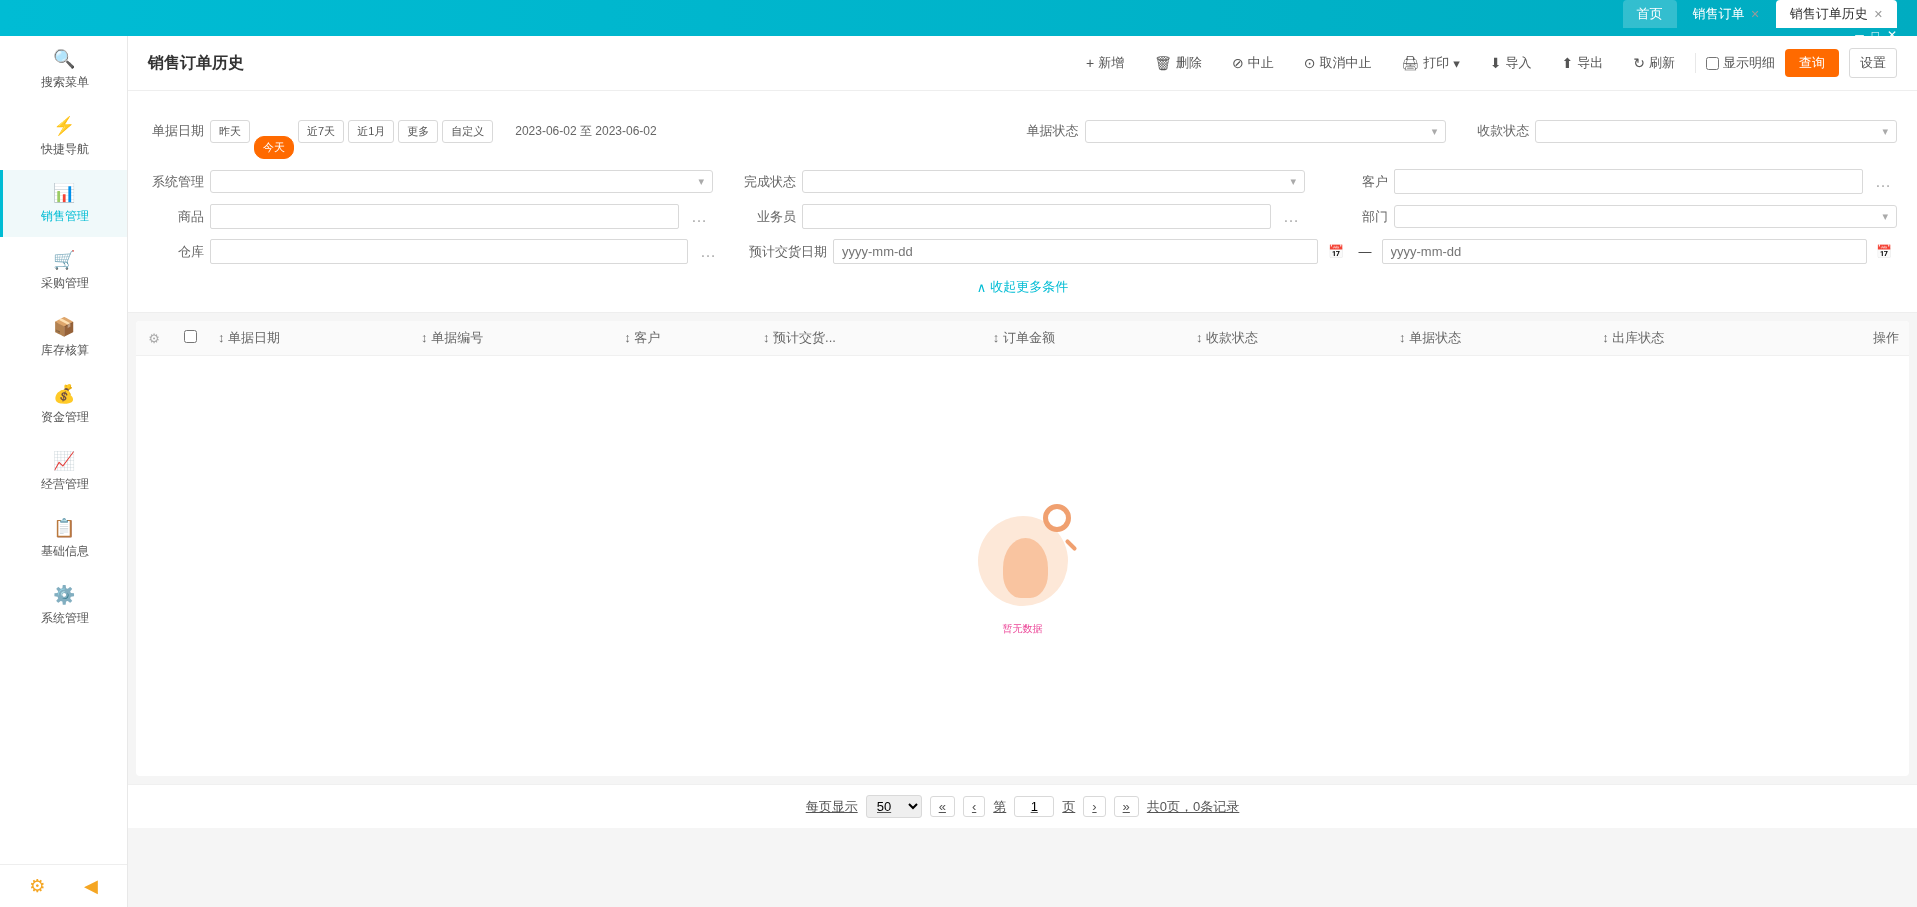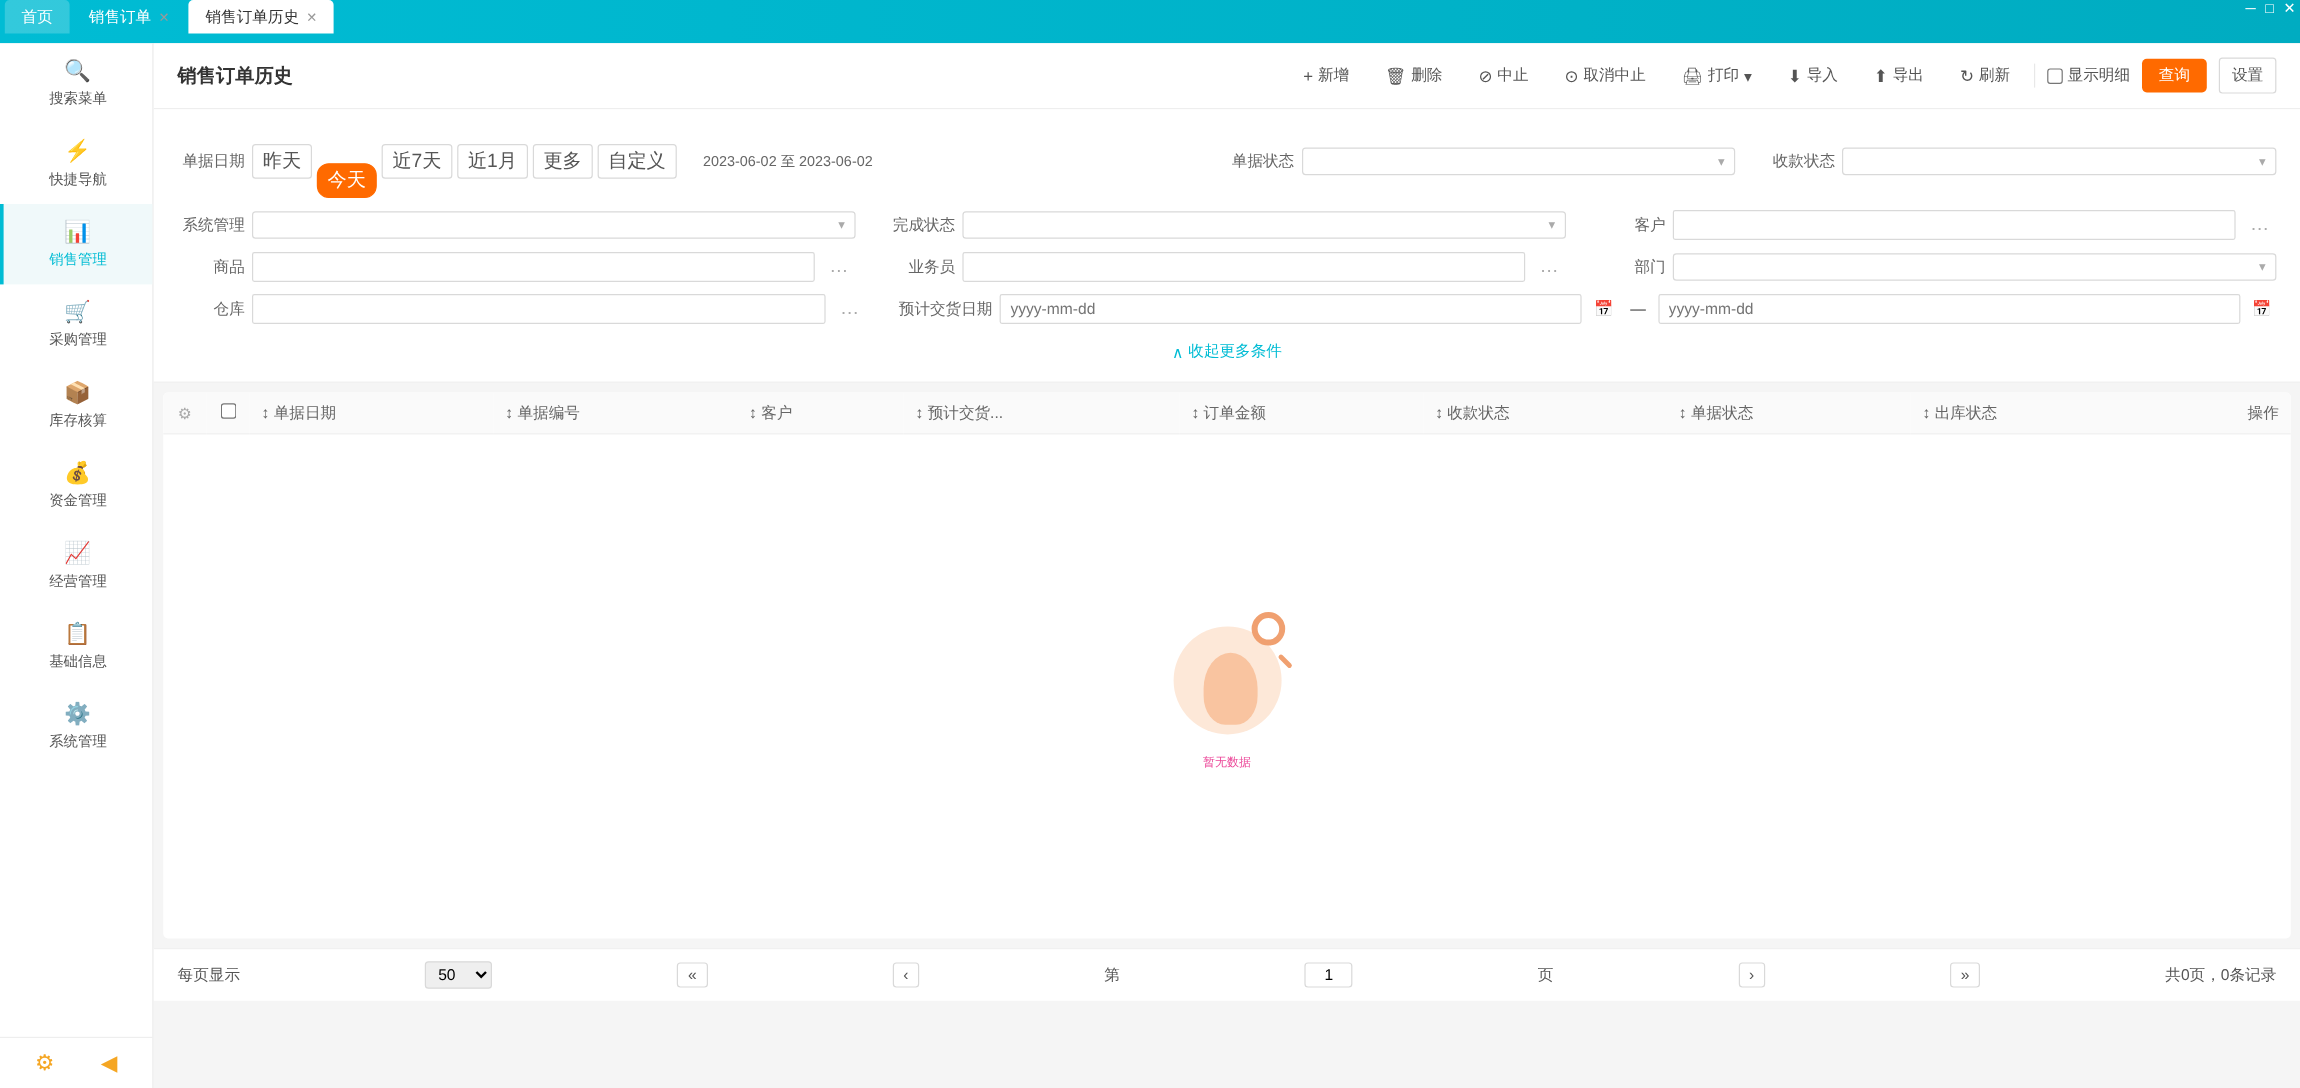"首页" .top-bar { align-items: flex-start -> flex-end; flex-direction: none -> column; padding: 0 4px -> 0 20px }
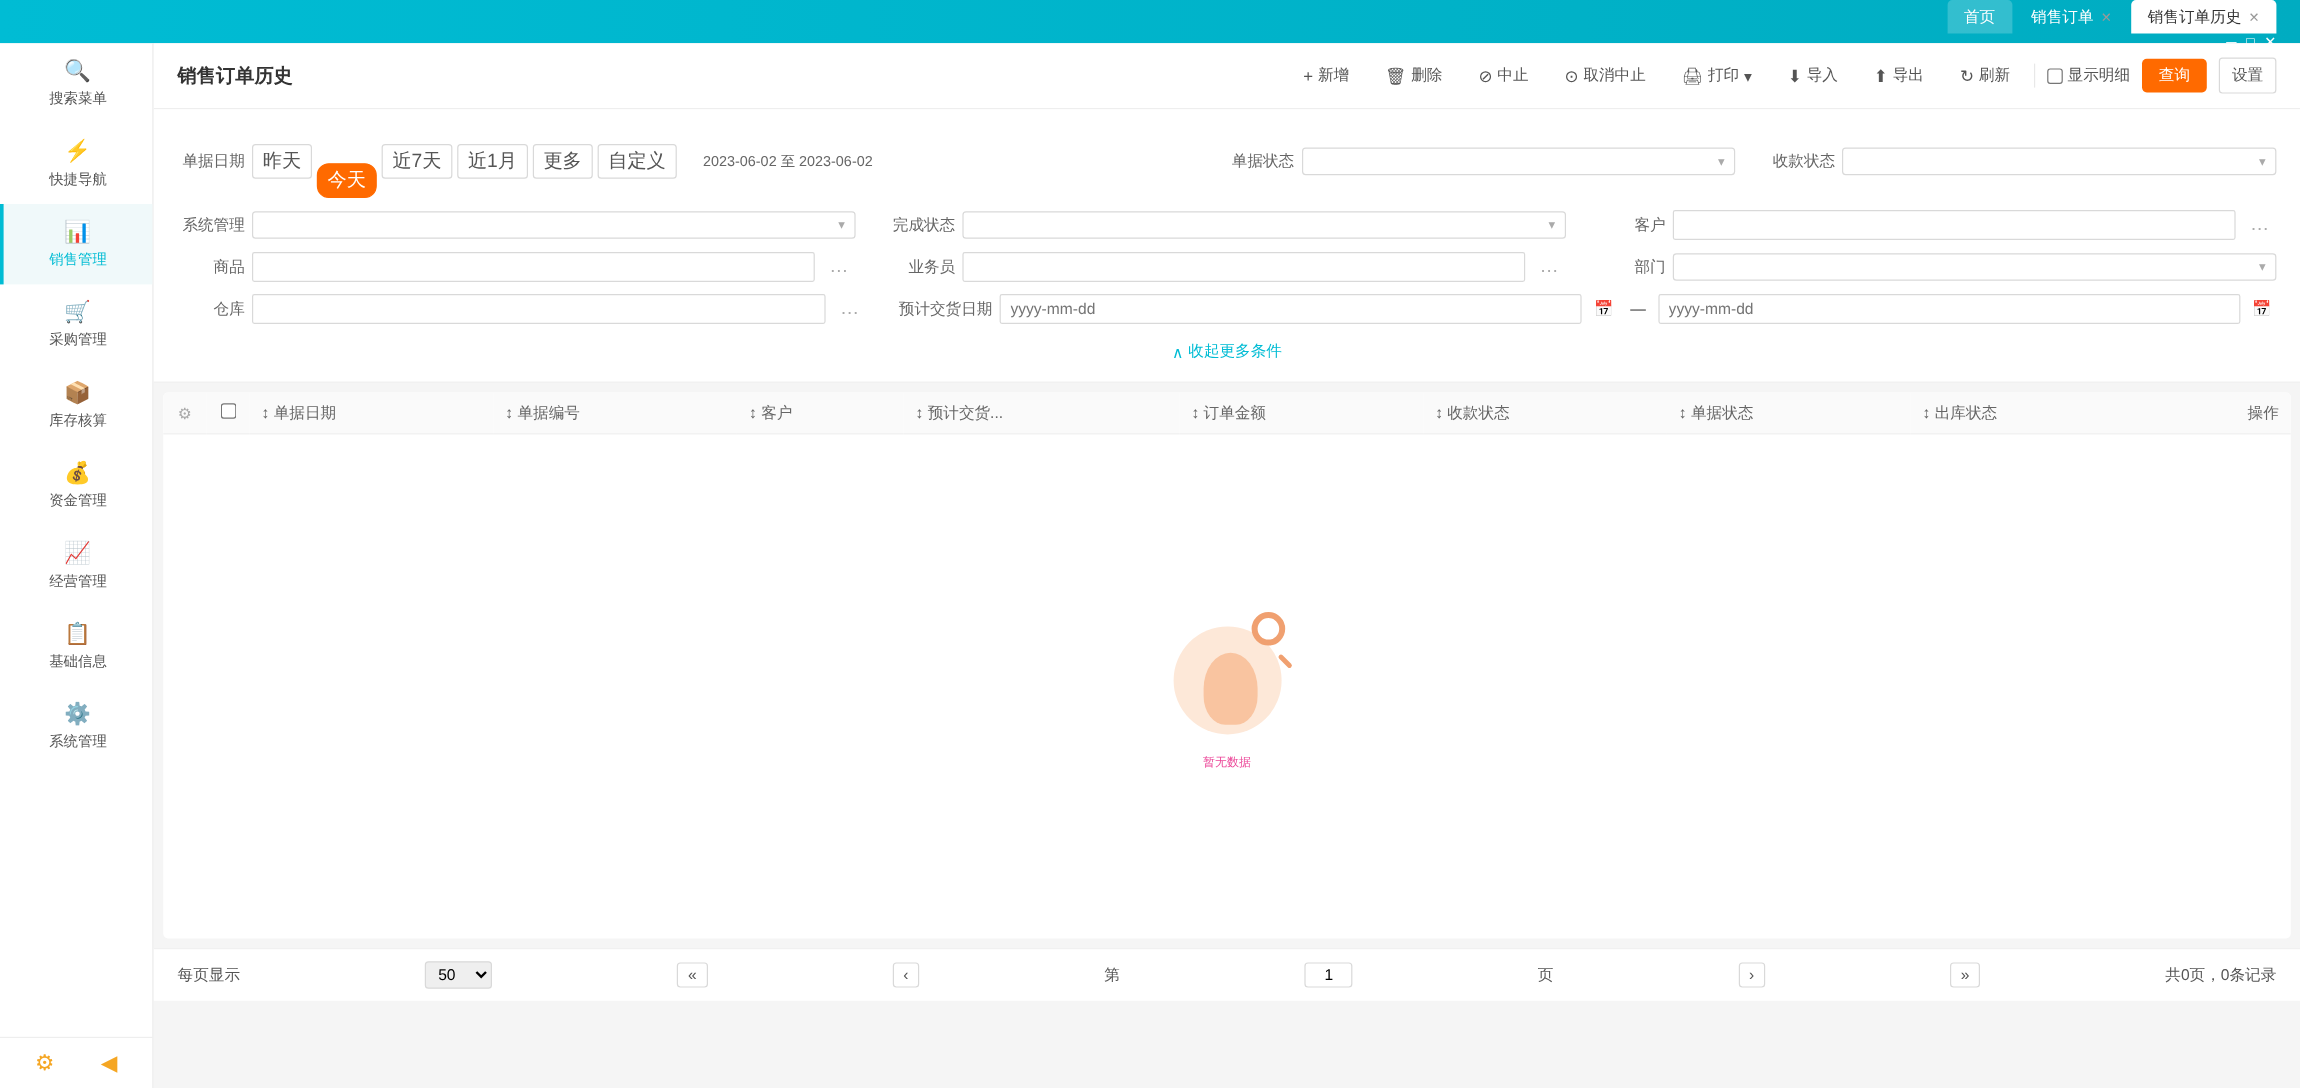"昨天" .date-btn { font-size: 16px -> 11px }
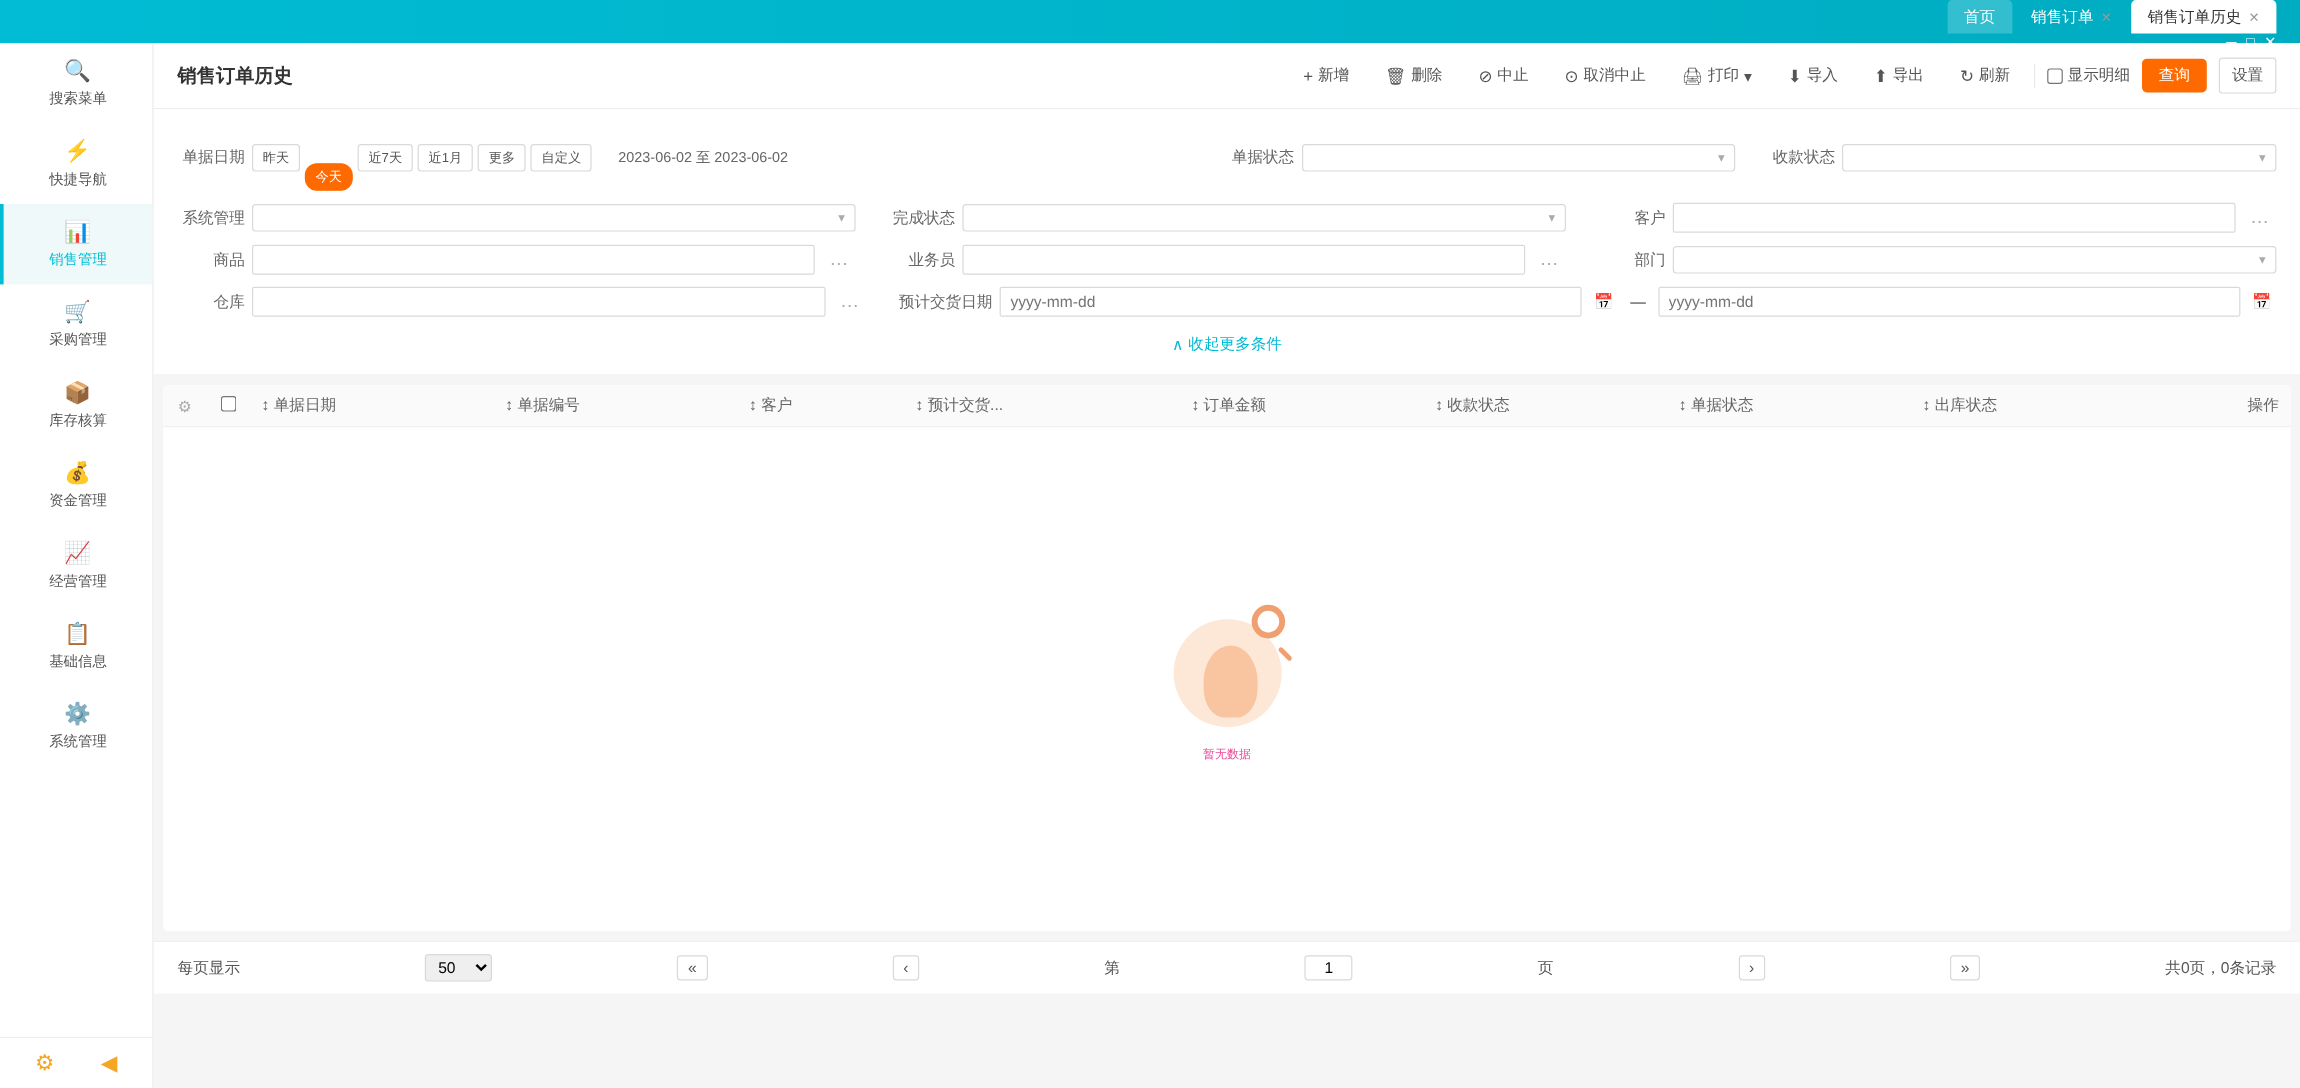"每页显示" .pagination { justify-content: space-between -> center; text-decoration: none -> underline }
